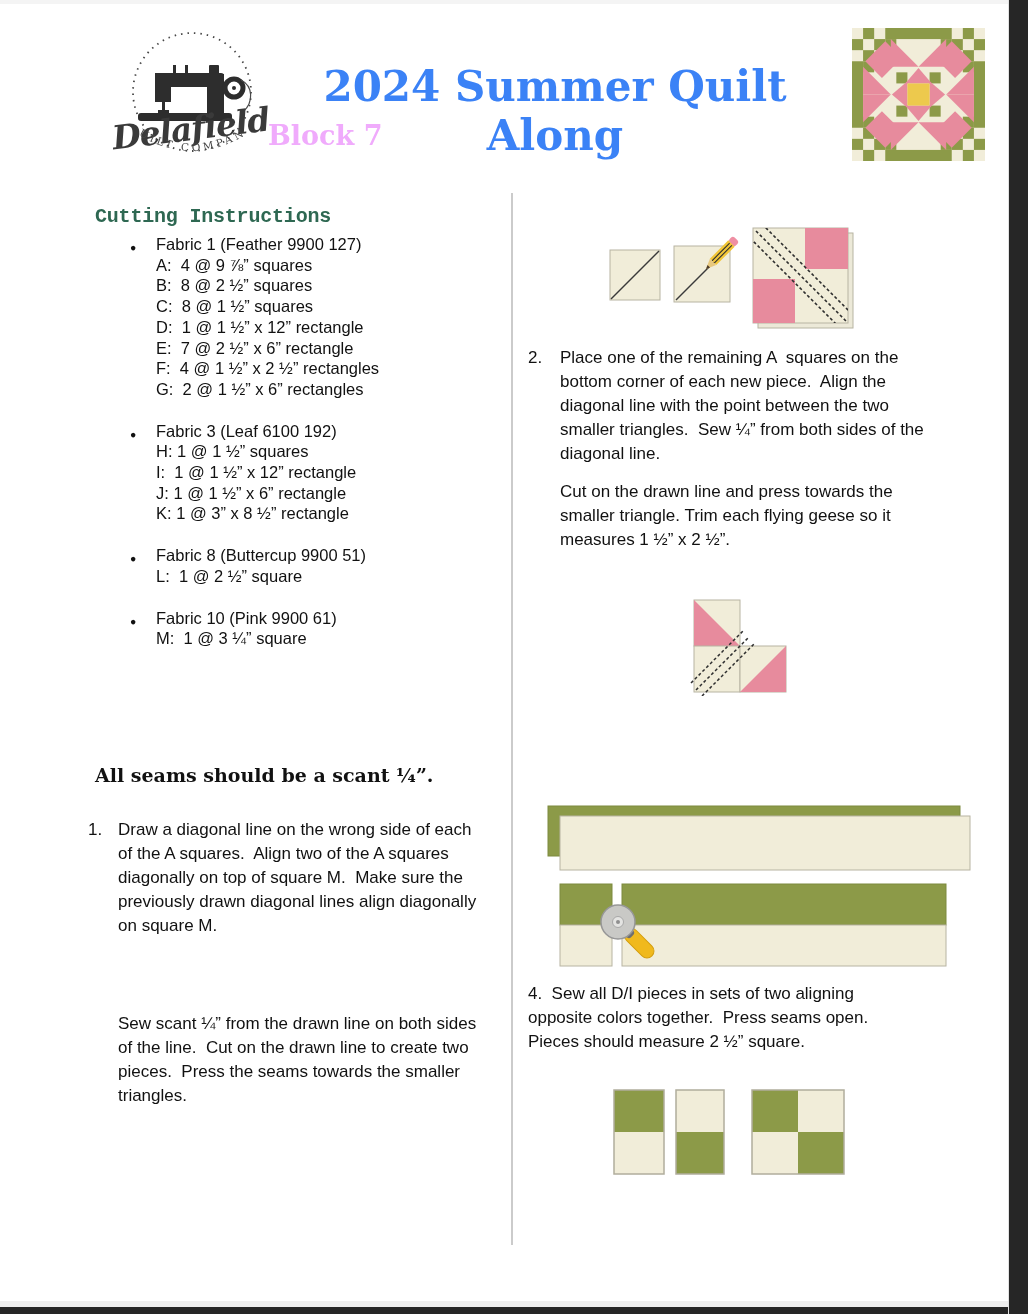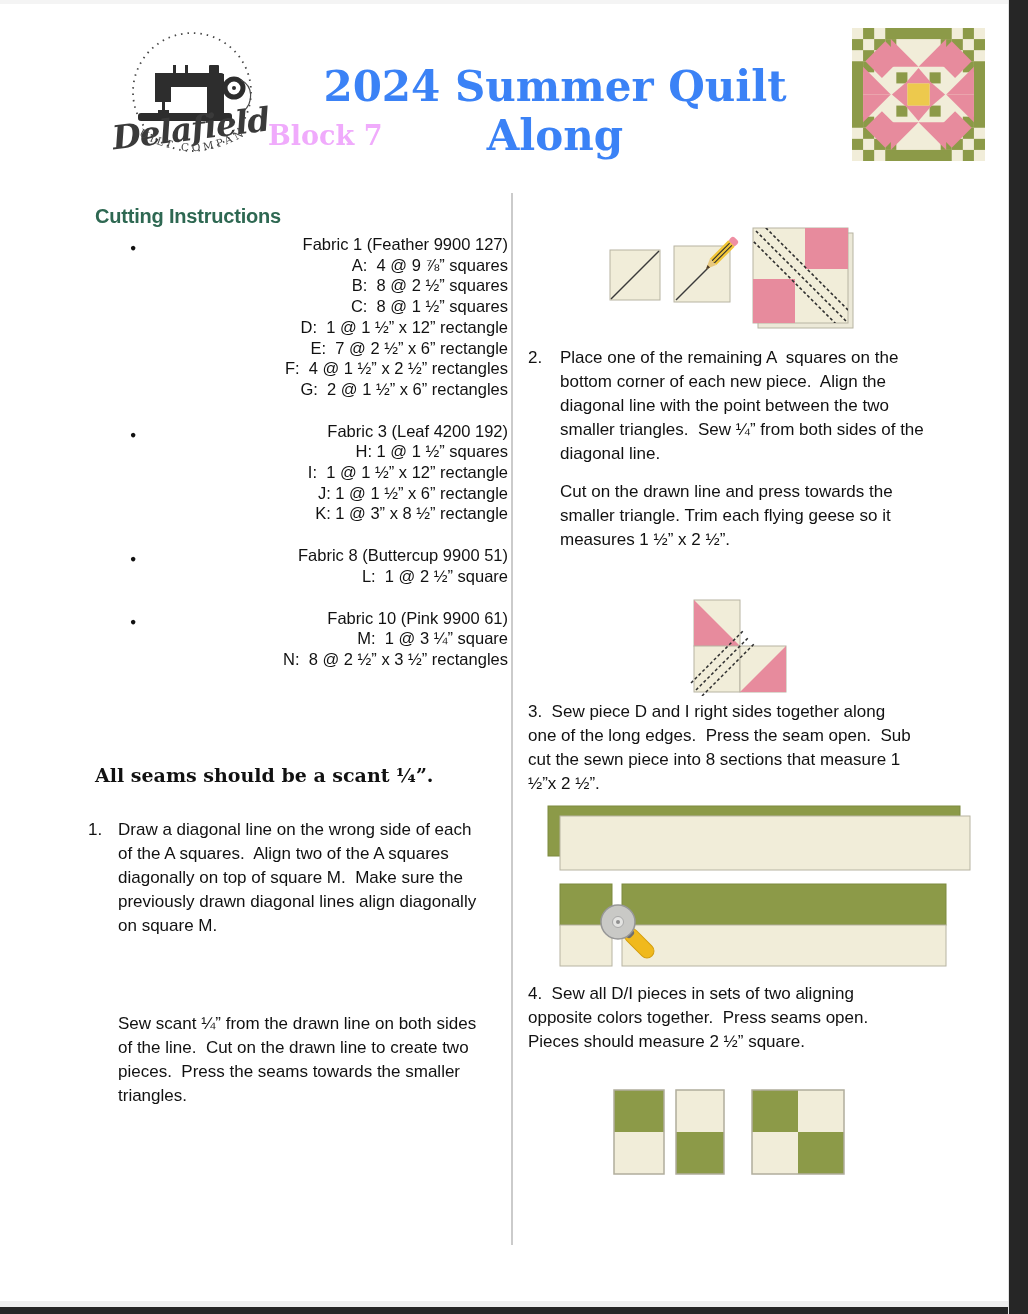"Cutting Instructions" .green-head { font-family: Liberation Sans, sans-serif -> Liberation Mono, monospace }
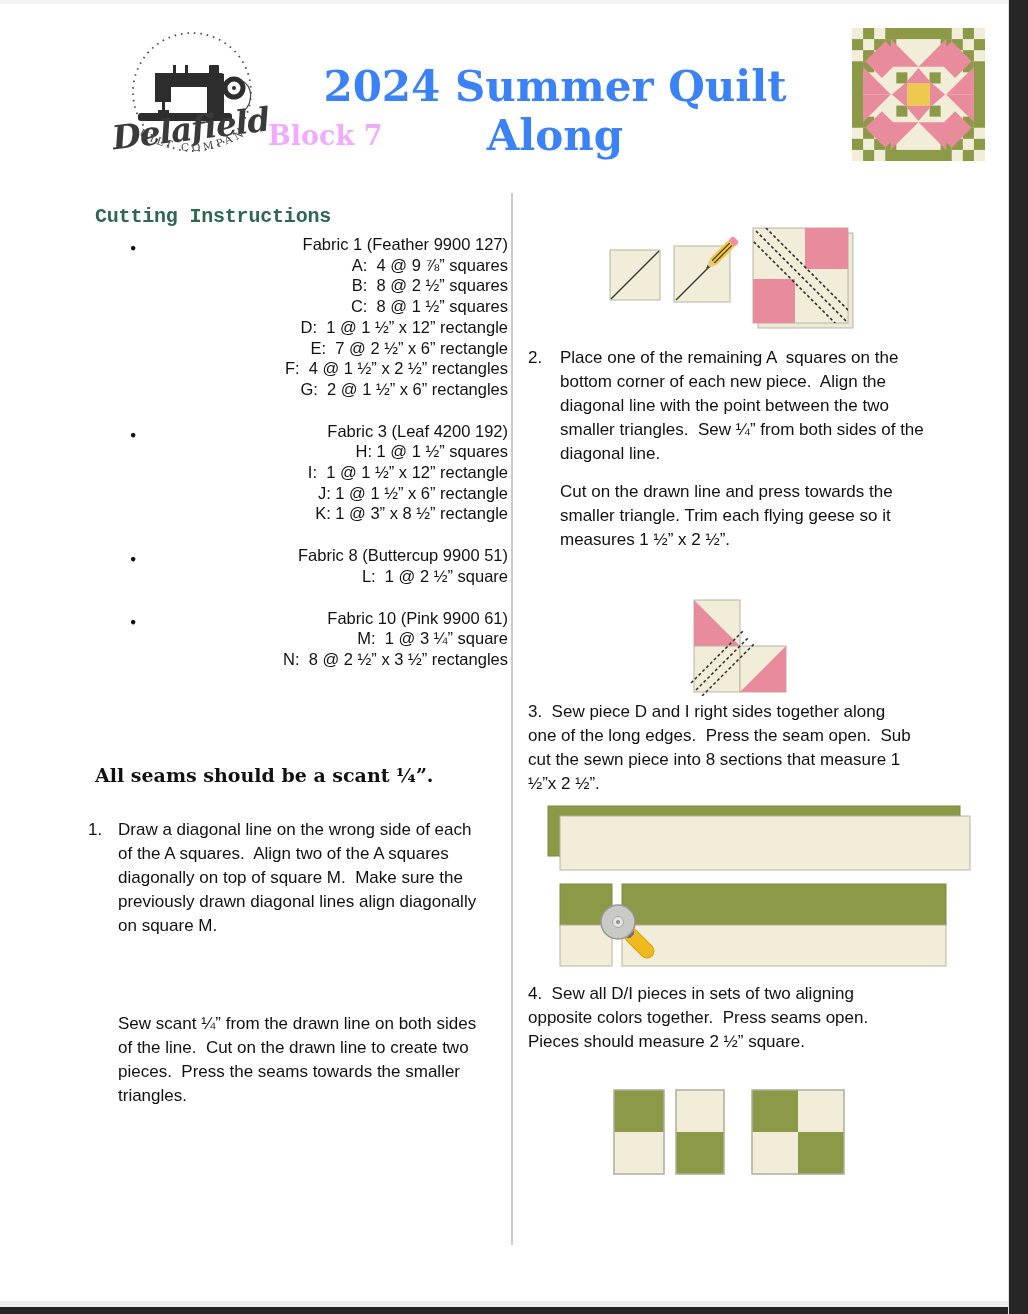"Fabric 1 (Feather 9900 127)" .cutlist { text-align: right -> none }
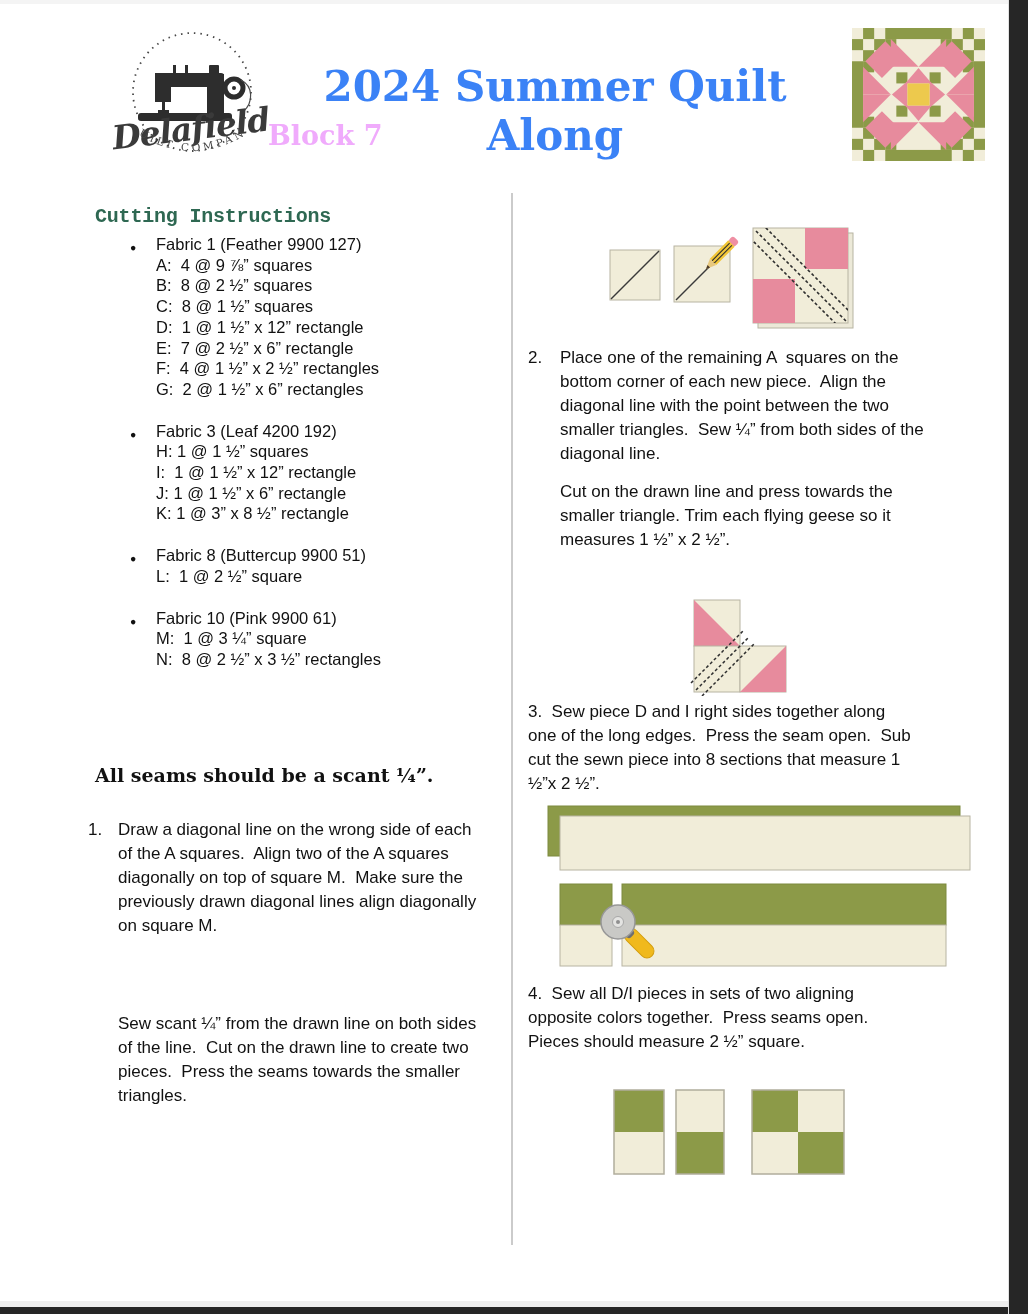"Fabric 3 (Leaf 4200 192)" div.cut-line { text: 4200 192 -> 6100 192 }
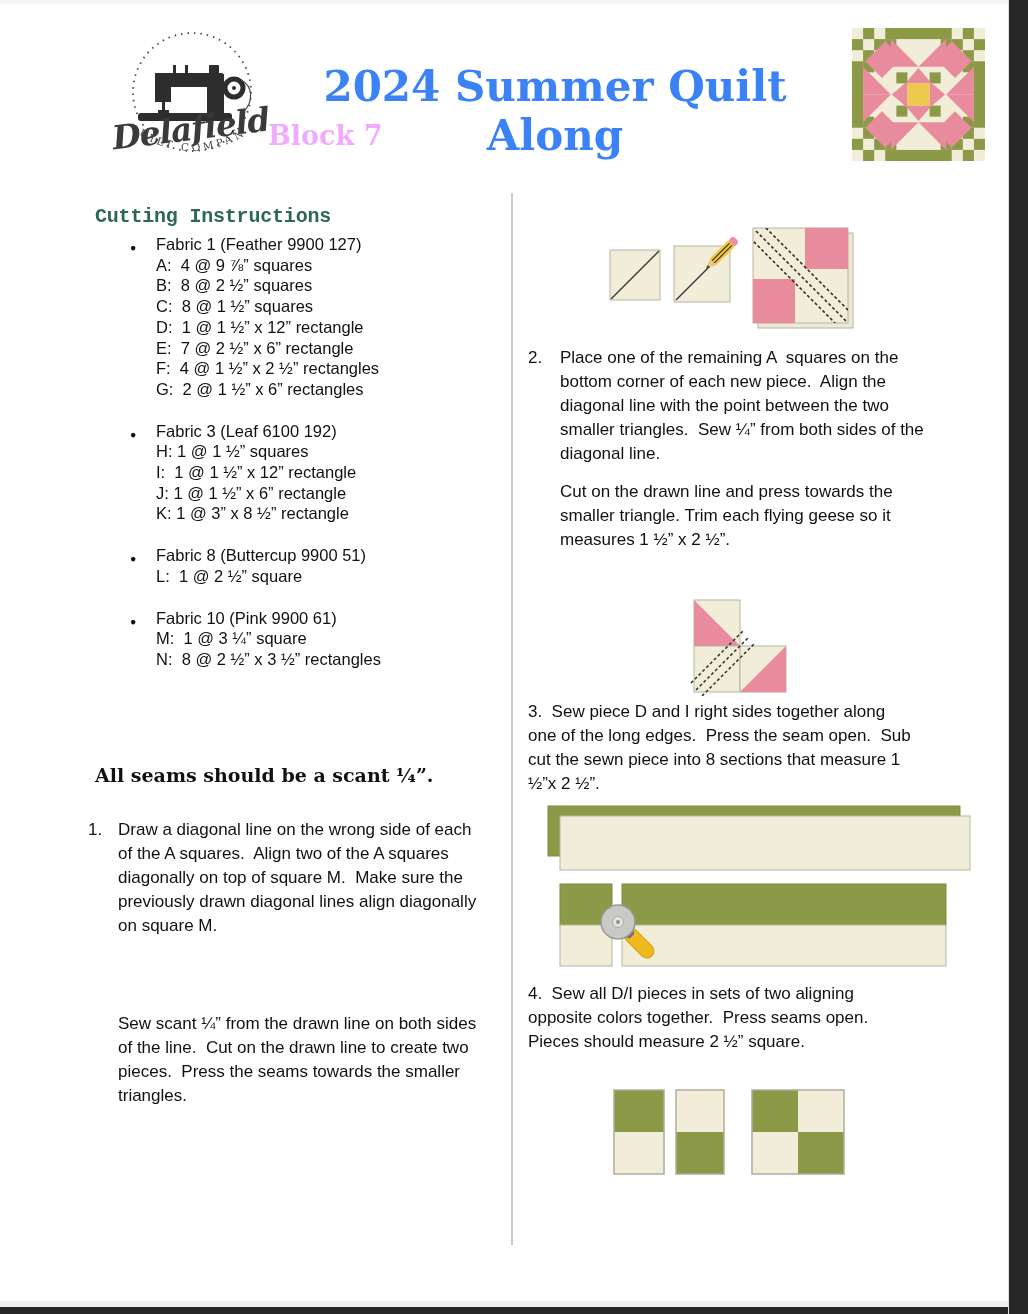"N: 8 @ 2 ½”" div.cut-line { html: <div>N: 8 @ 2 ½” x 3 ½” rectangles</div> -> none }
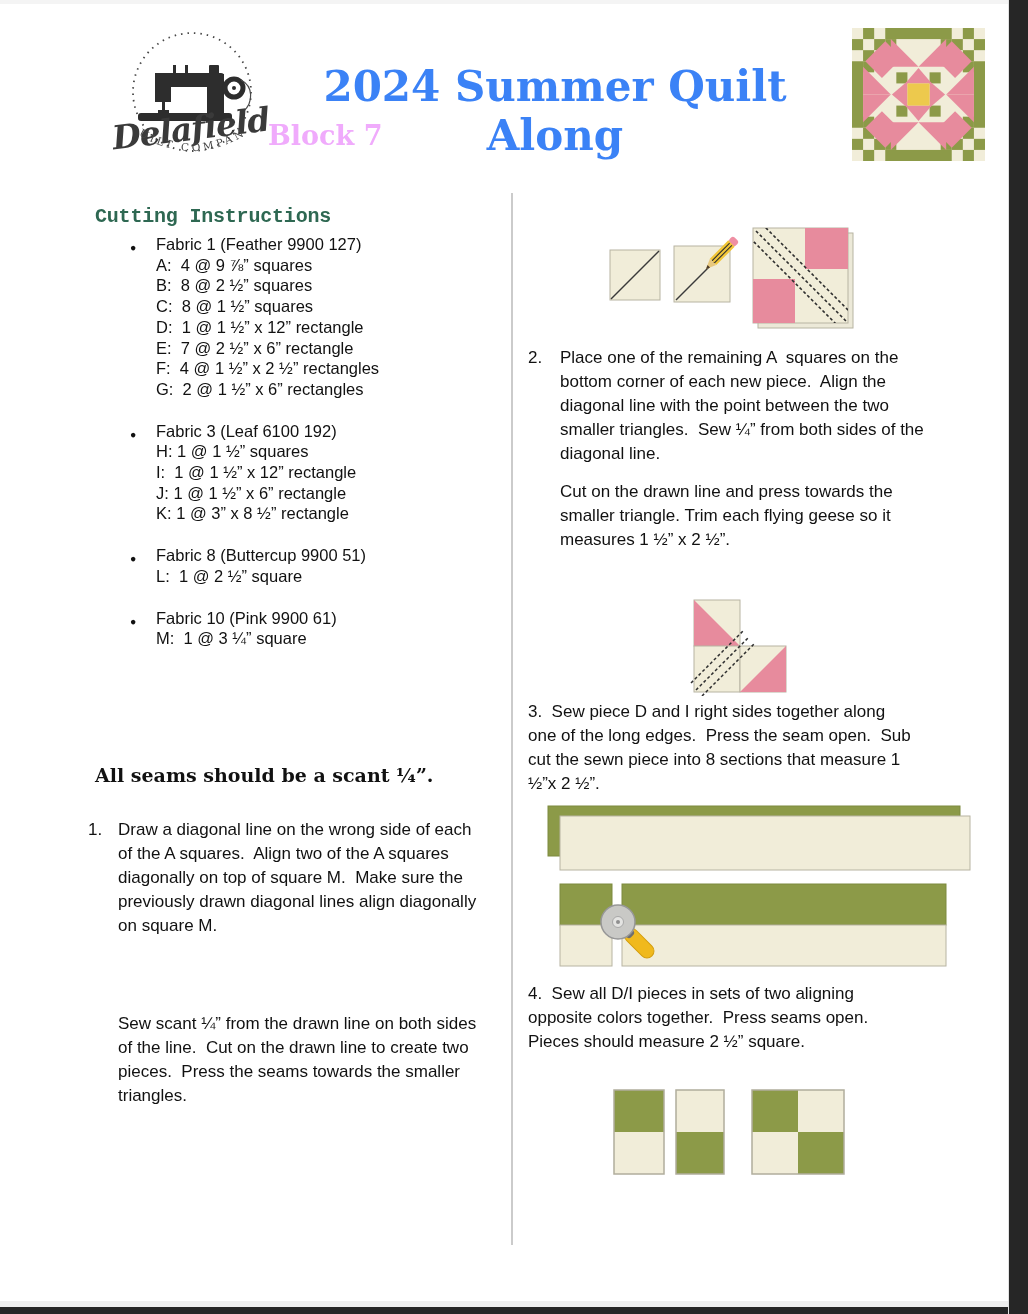"3. Sew piece D and" div.abs { html: <div>3. Sew piece D and I right sides together along one of the long edges. Press the seam open. Sub cut the sewn piece into 8 sections that measure 1 ½”x 2 ½”.</div> -> none }
